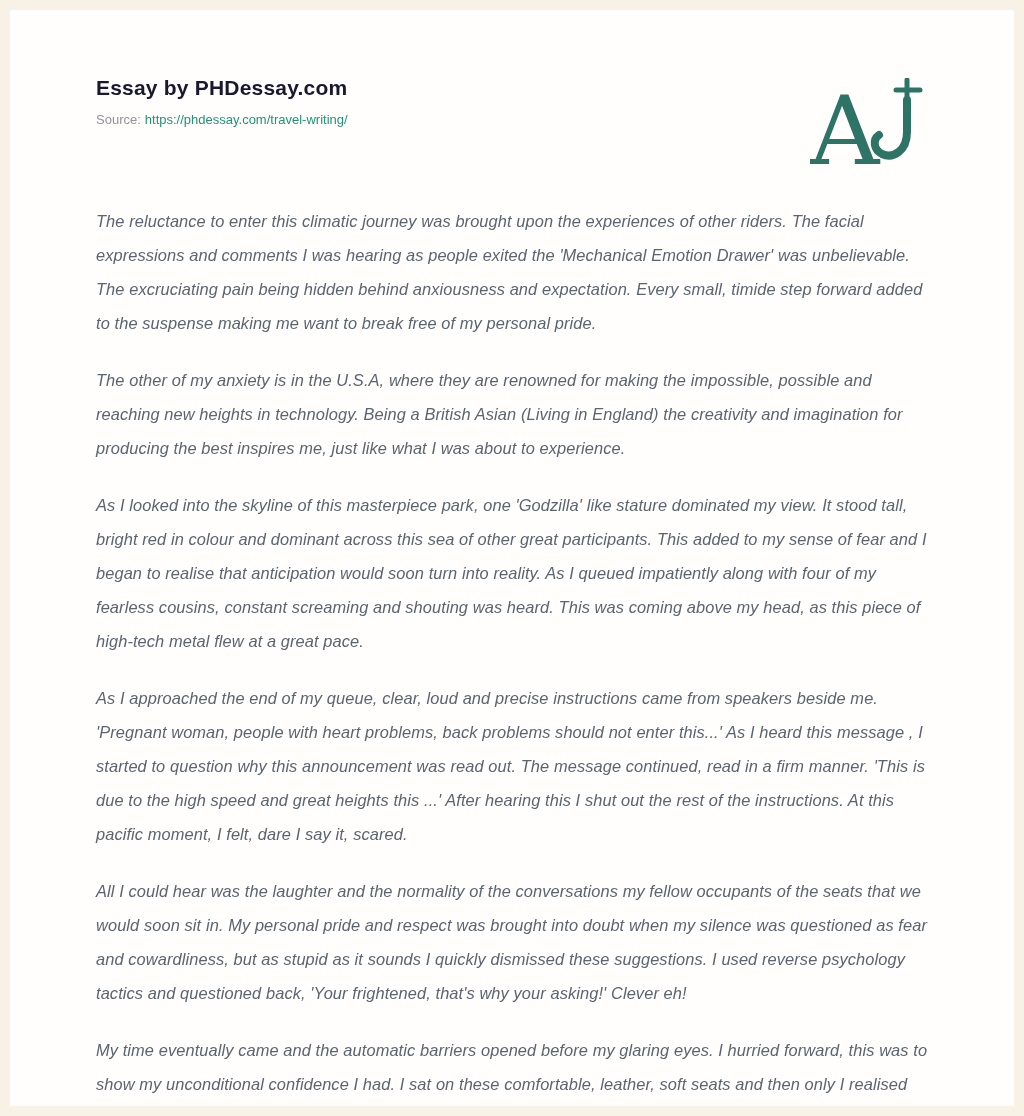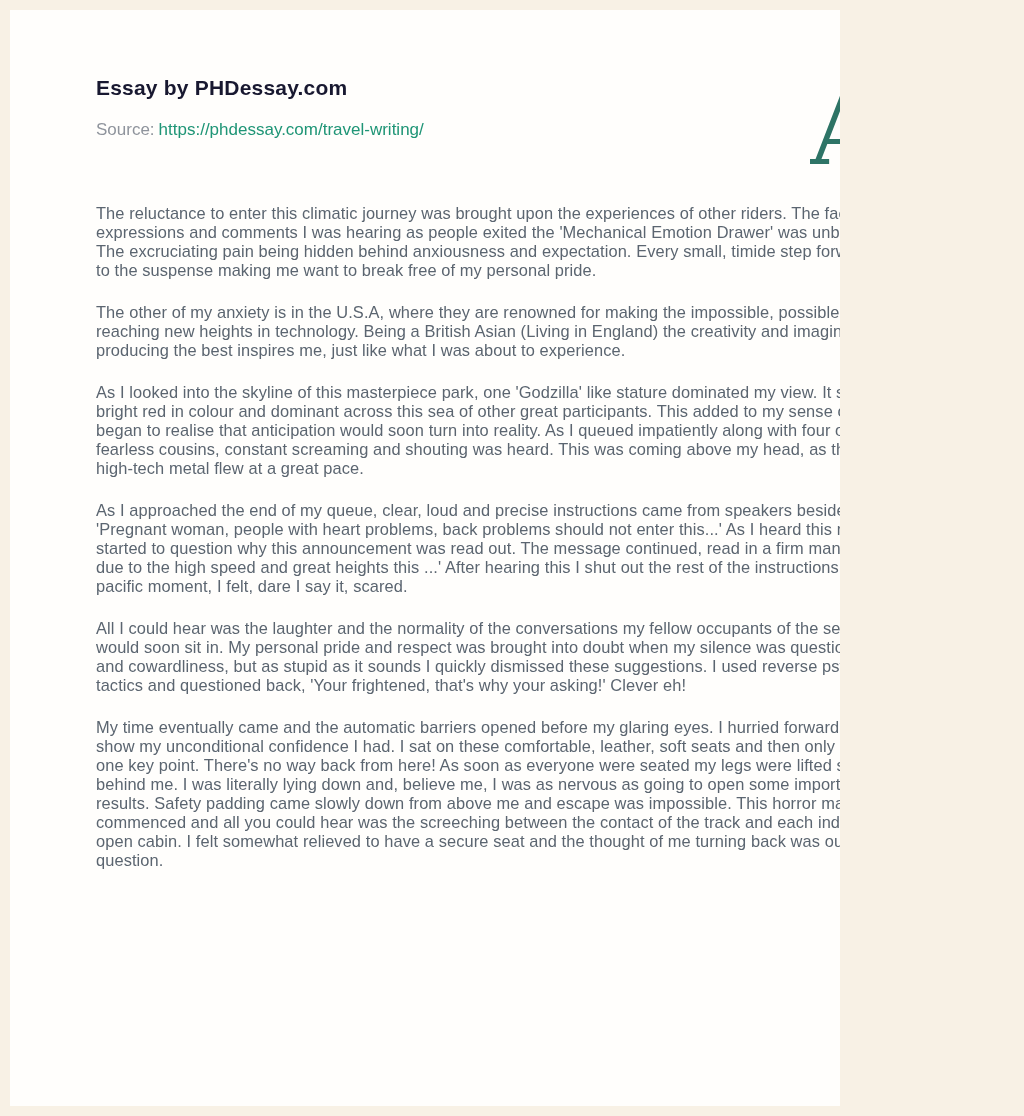"Essay by PHDessay.com" .page { width: 840px -> 1024px }
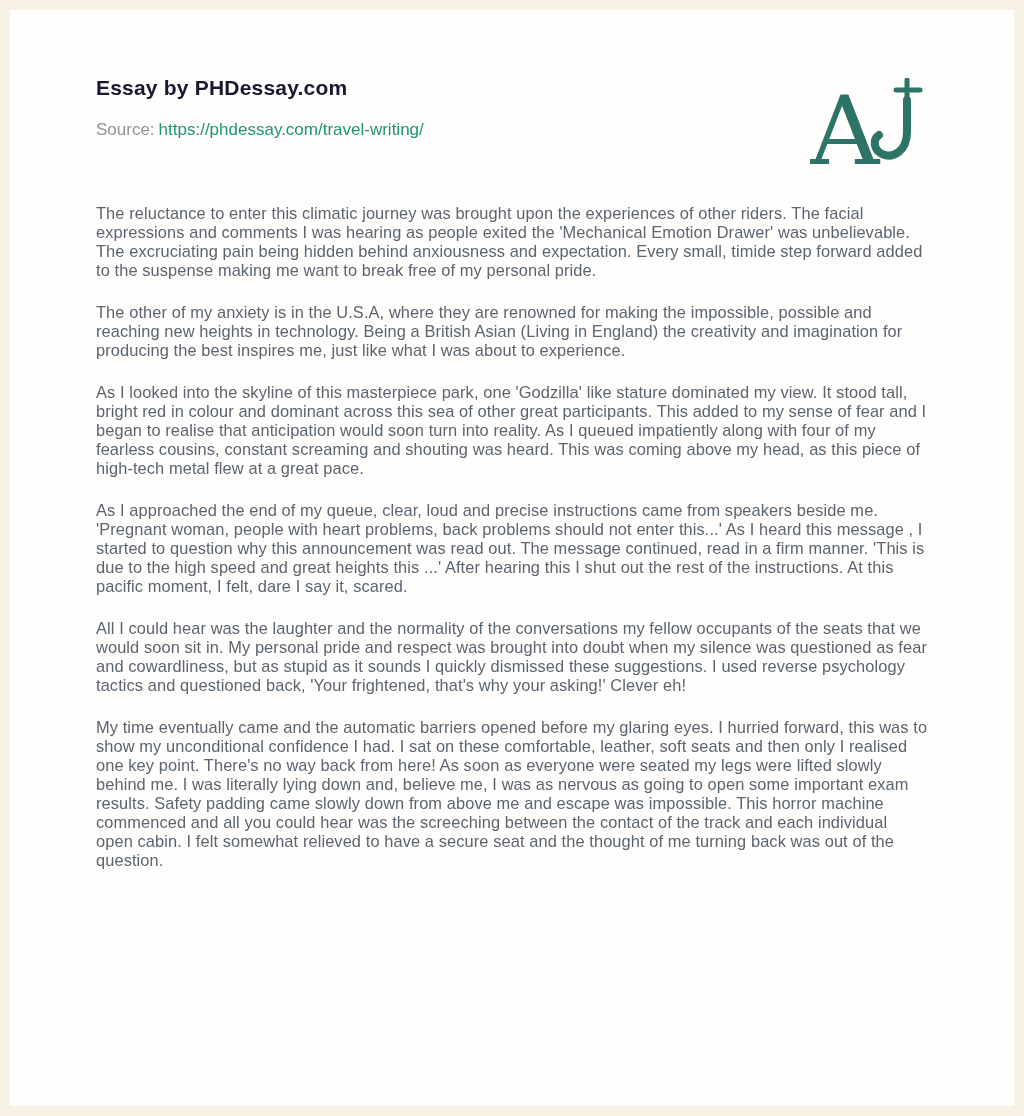"Source:" .source-line { font-size: 17px -> 13px; margin-top: 20px -> 12px }
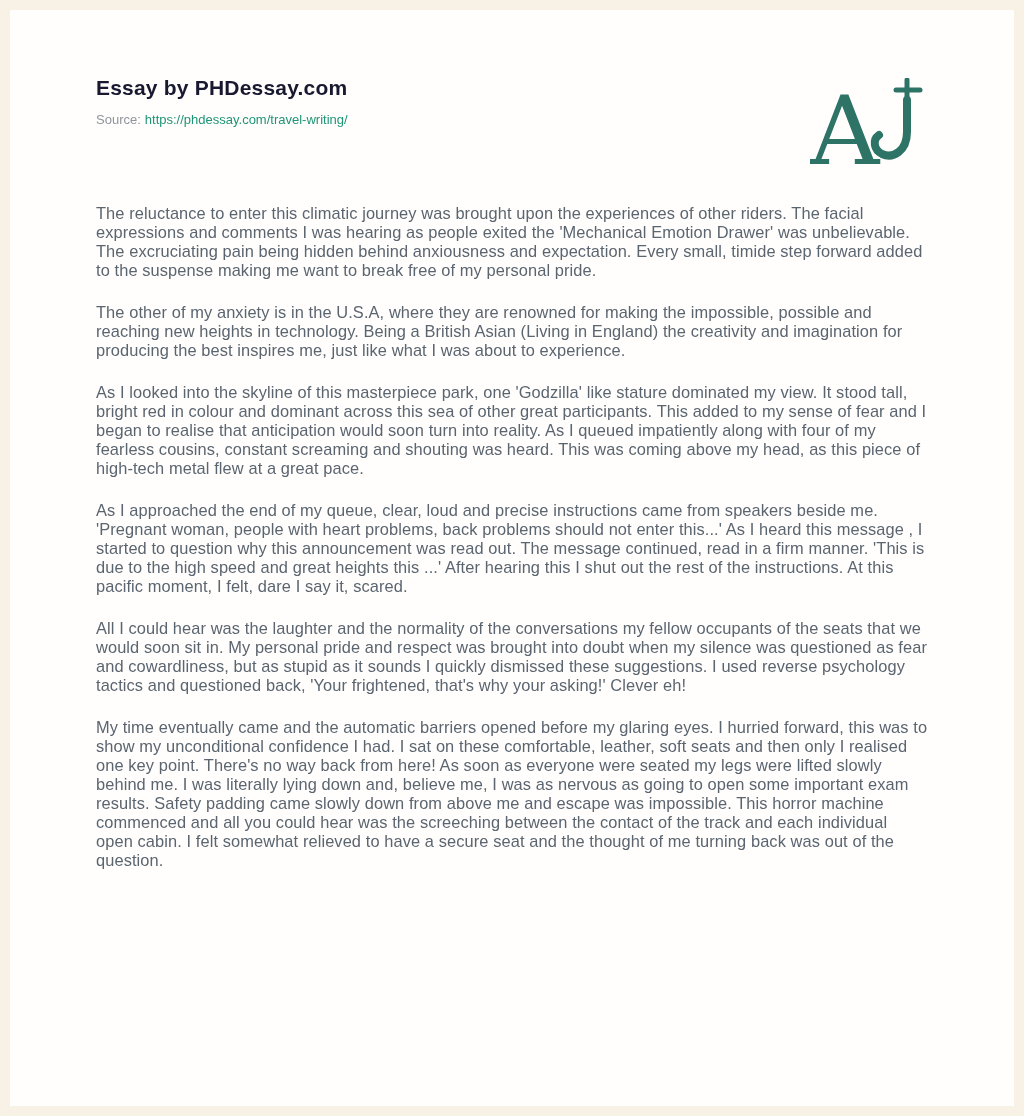"The reluctance to enter this" .essay-body p { font-style: none -> italic; line-height: 19px -> 34px }
